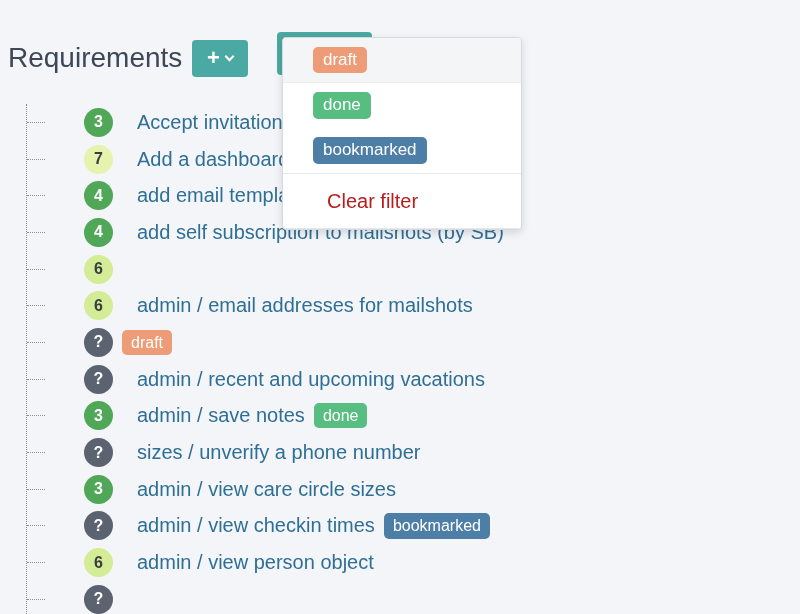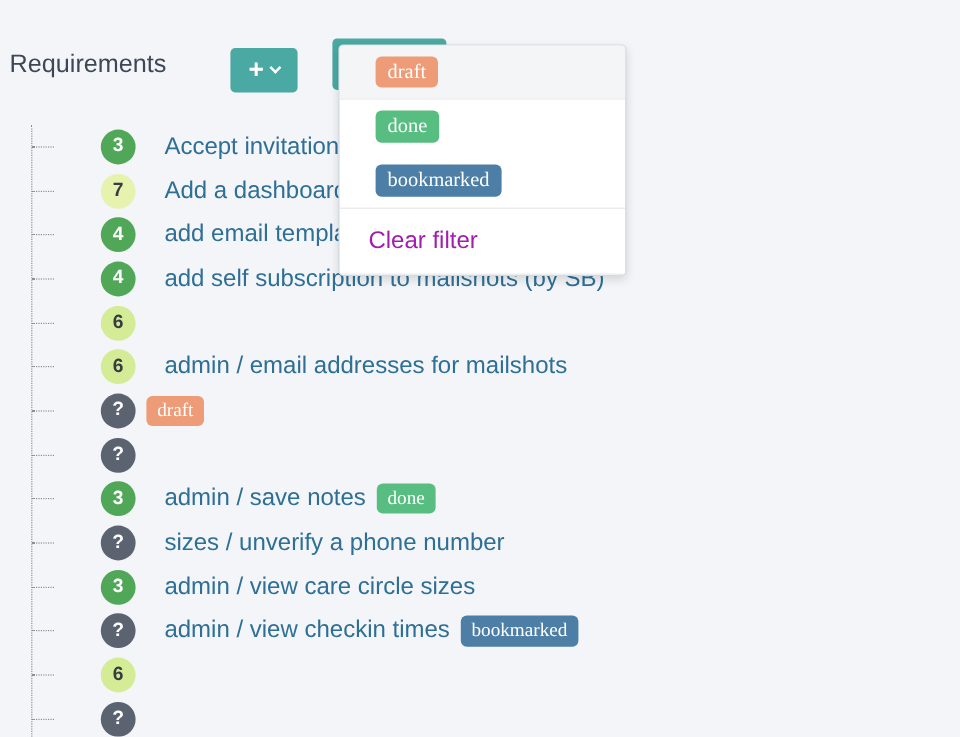"Requirements" .page-title { font-size: 21px -> 28px }
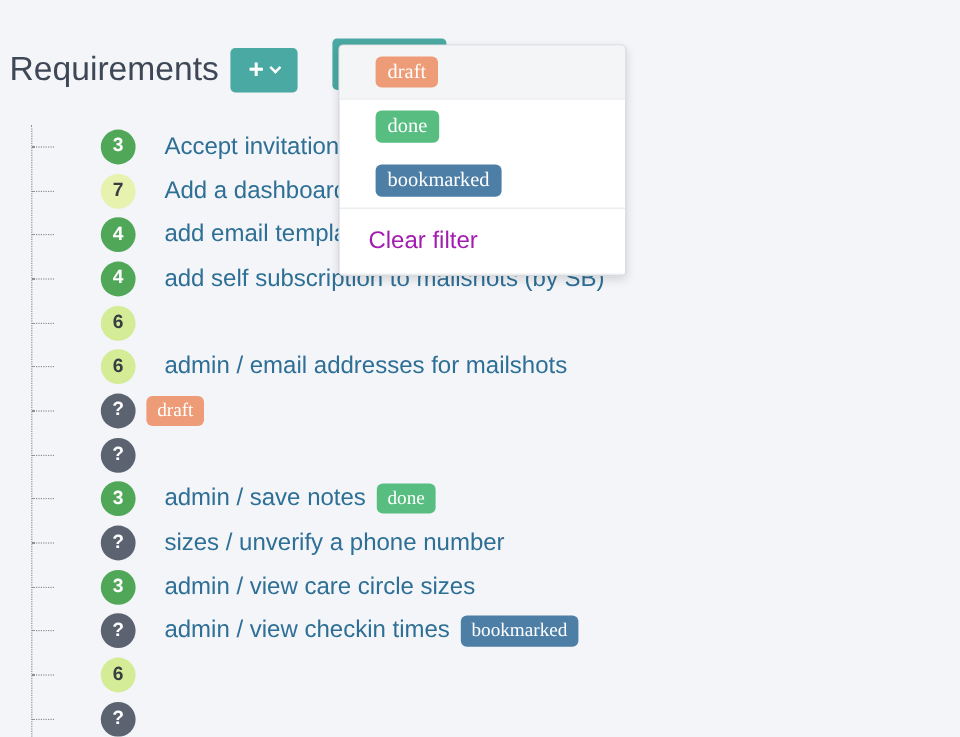"draft" .chipbase { font-family: Liberation Serif, serif -> none }
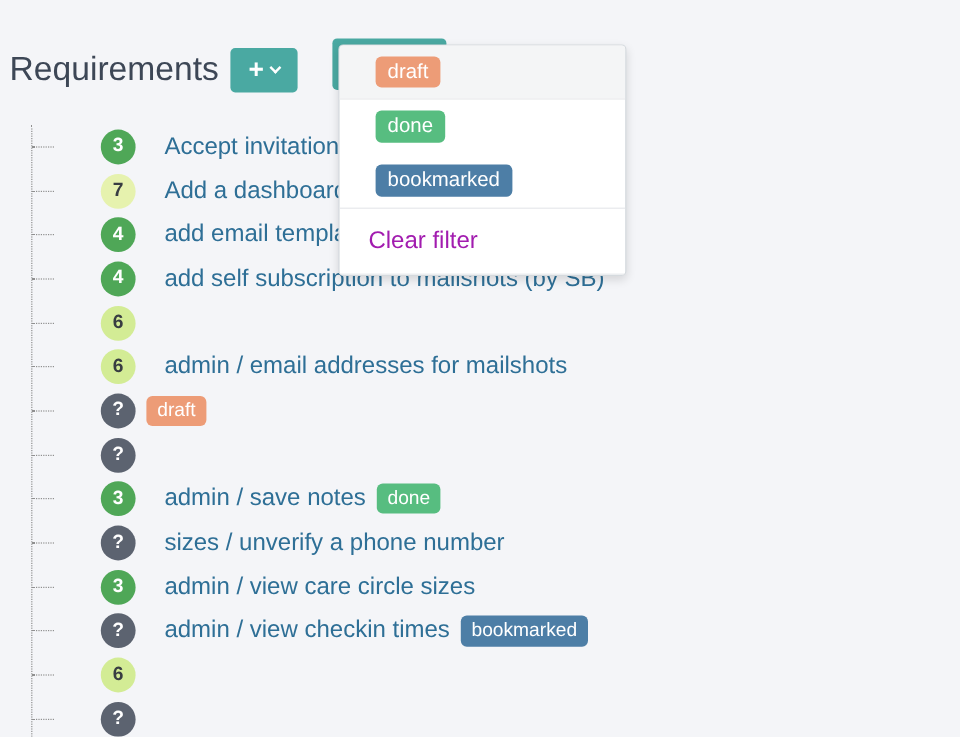"Clear filter" .dd-action { color: #a21caf -> #b91c1c; padding-left: 24px -> 44px }
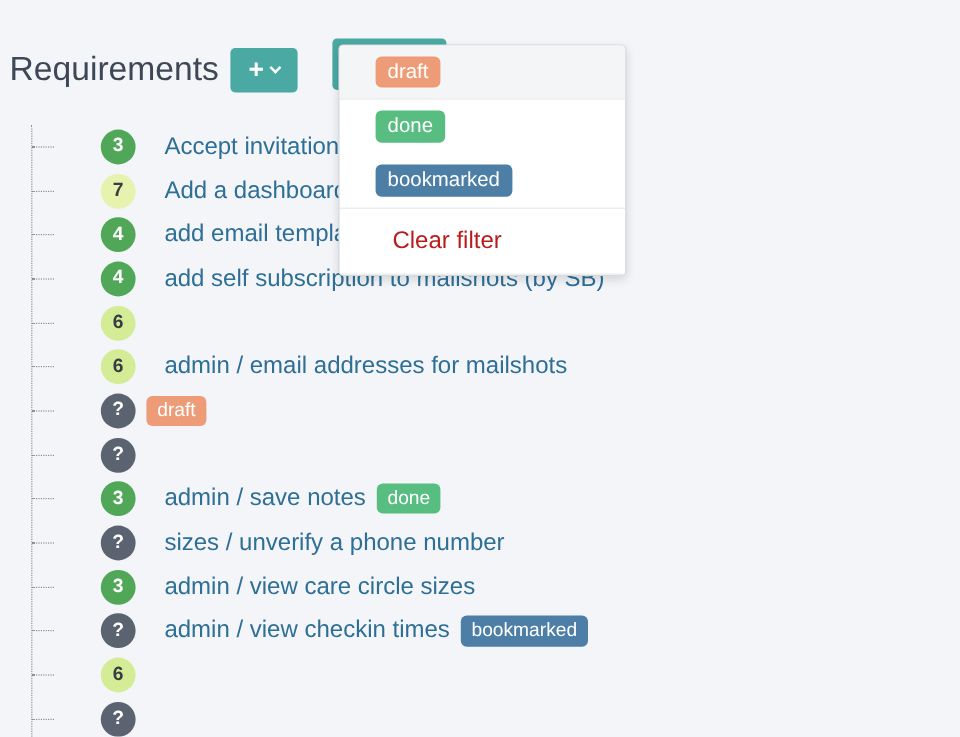"admin / recent and upcoming" span.rtext { html: none -> <span>admin / recent and upcoming vacations</span> }
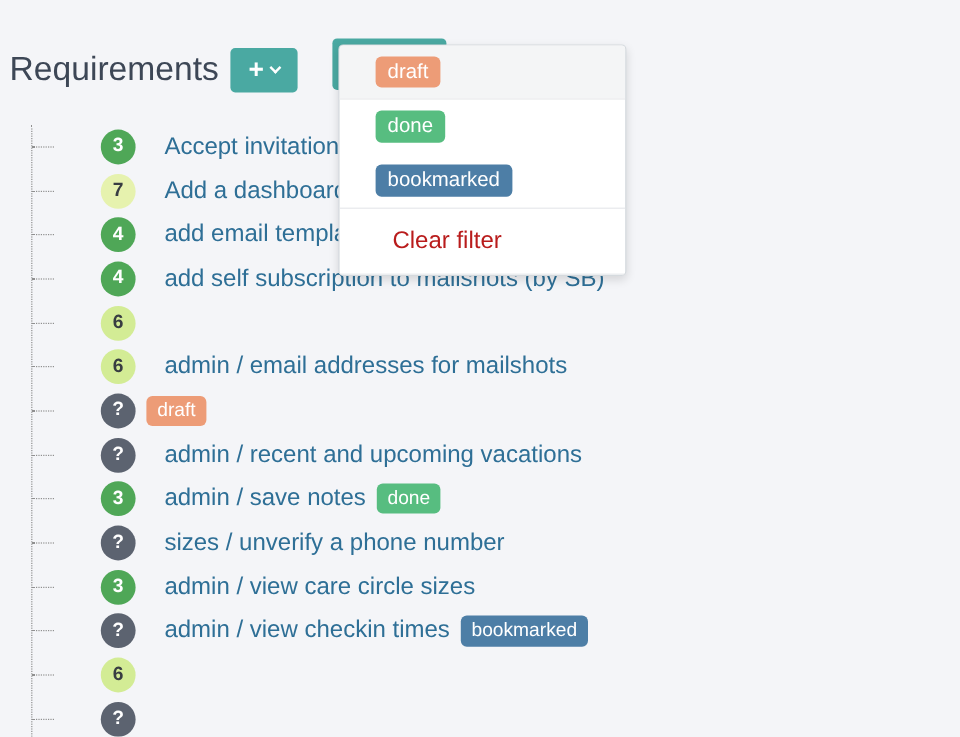"admin / view person object" span.rtext { html: none -> <span>admin / view person object</span> }
